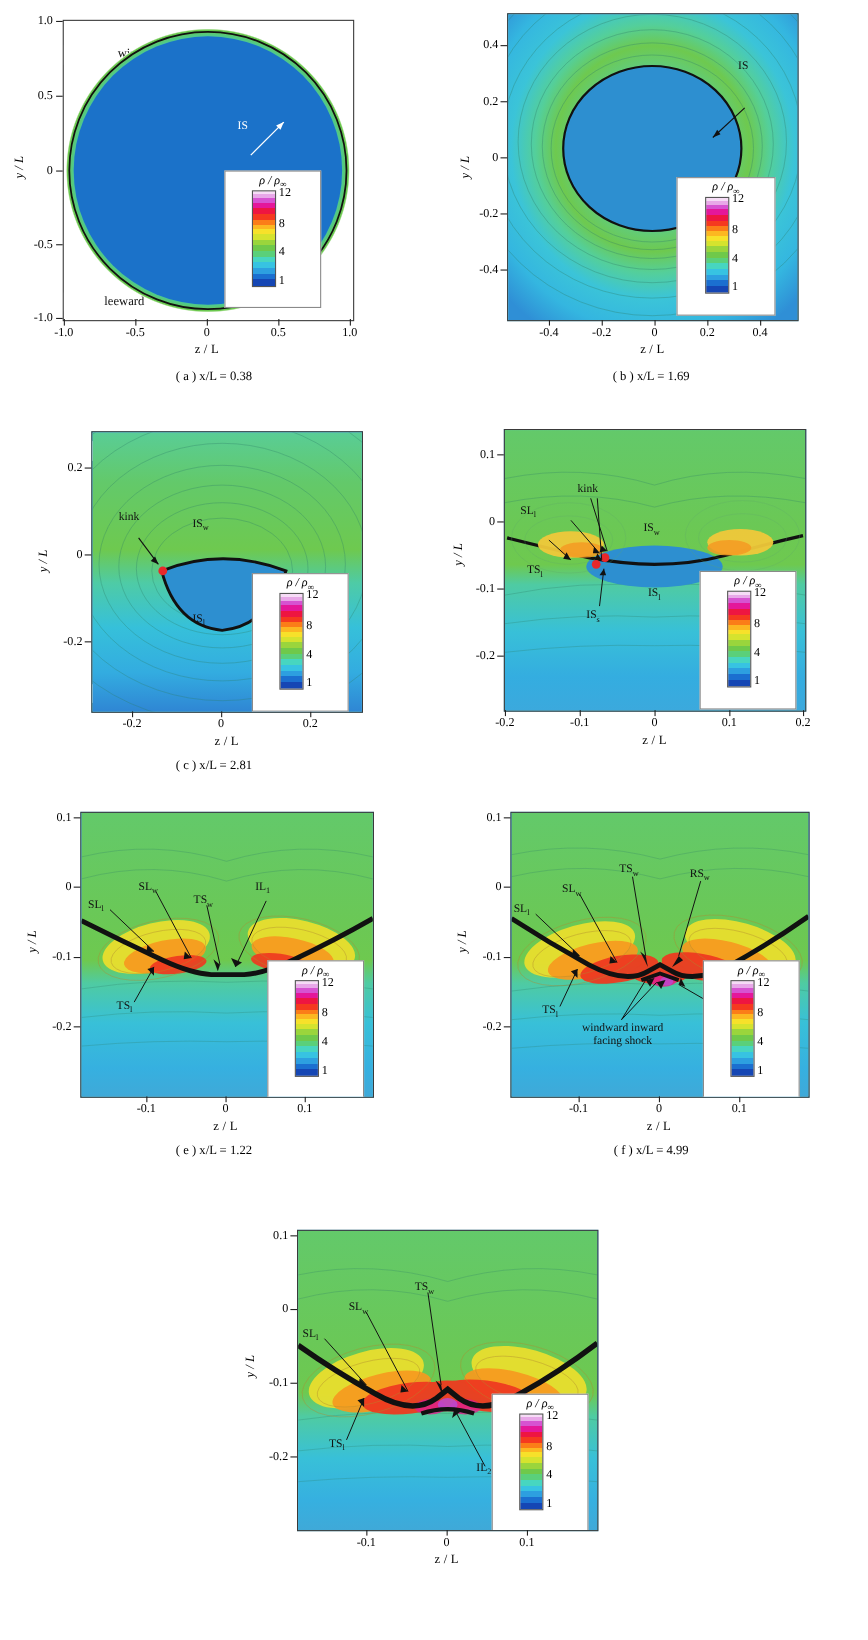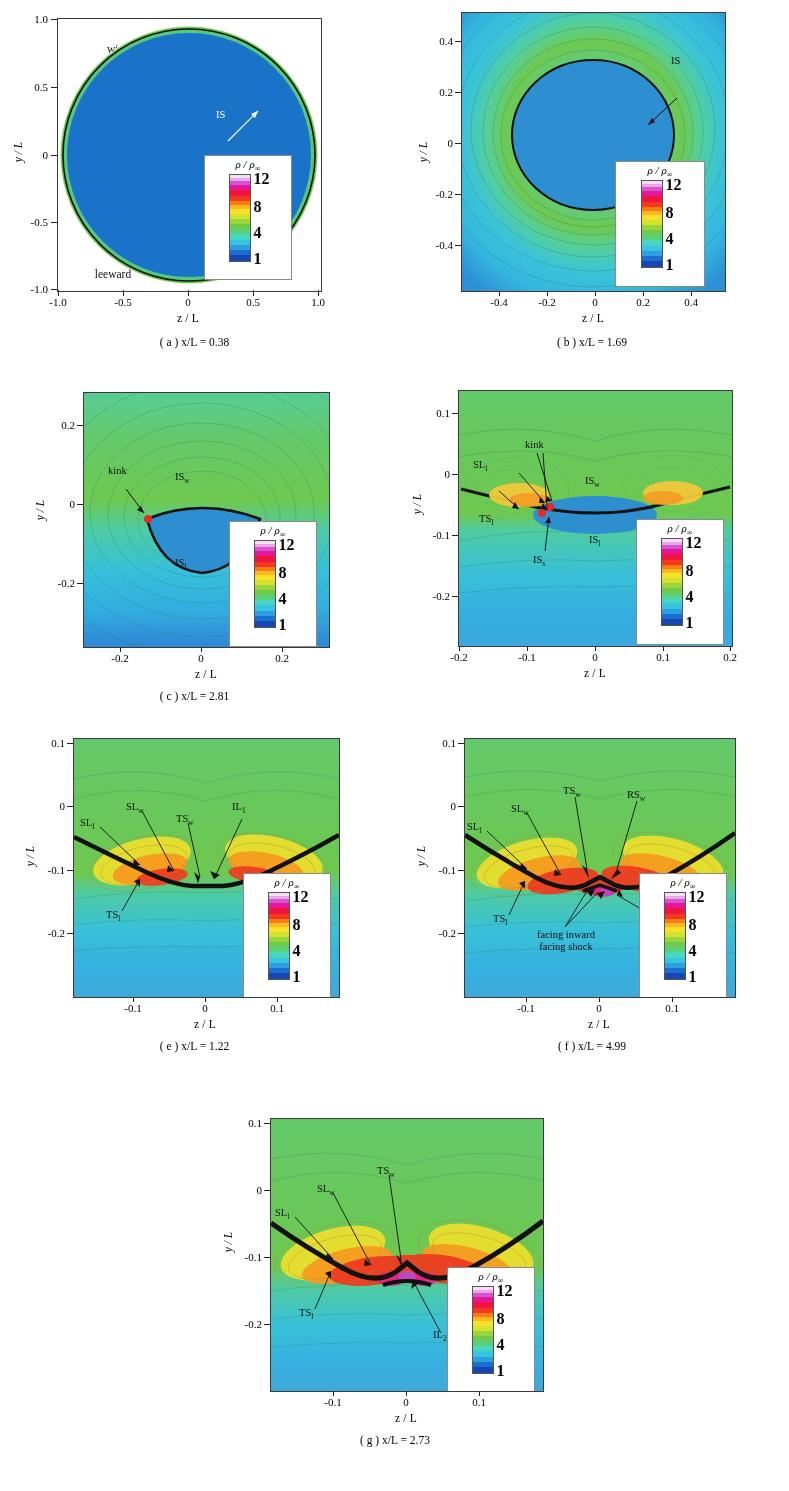"12" .legend .lticks span { font-size: 16px -> 11px; font-weight: bold -> none }
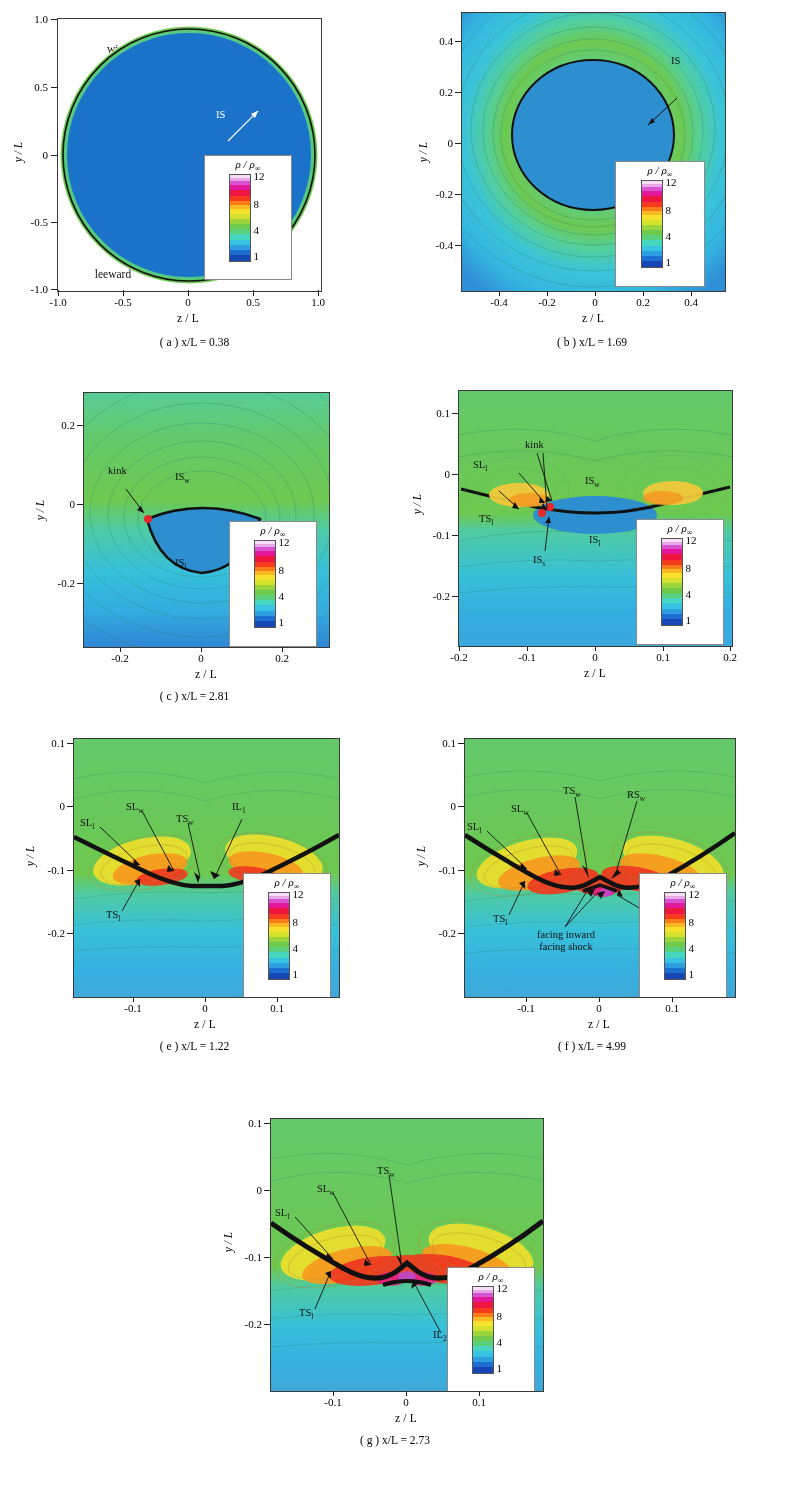"facing inward" span { text: facing -> windward }
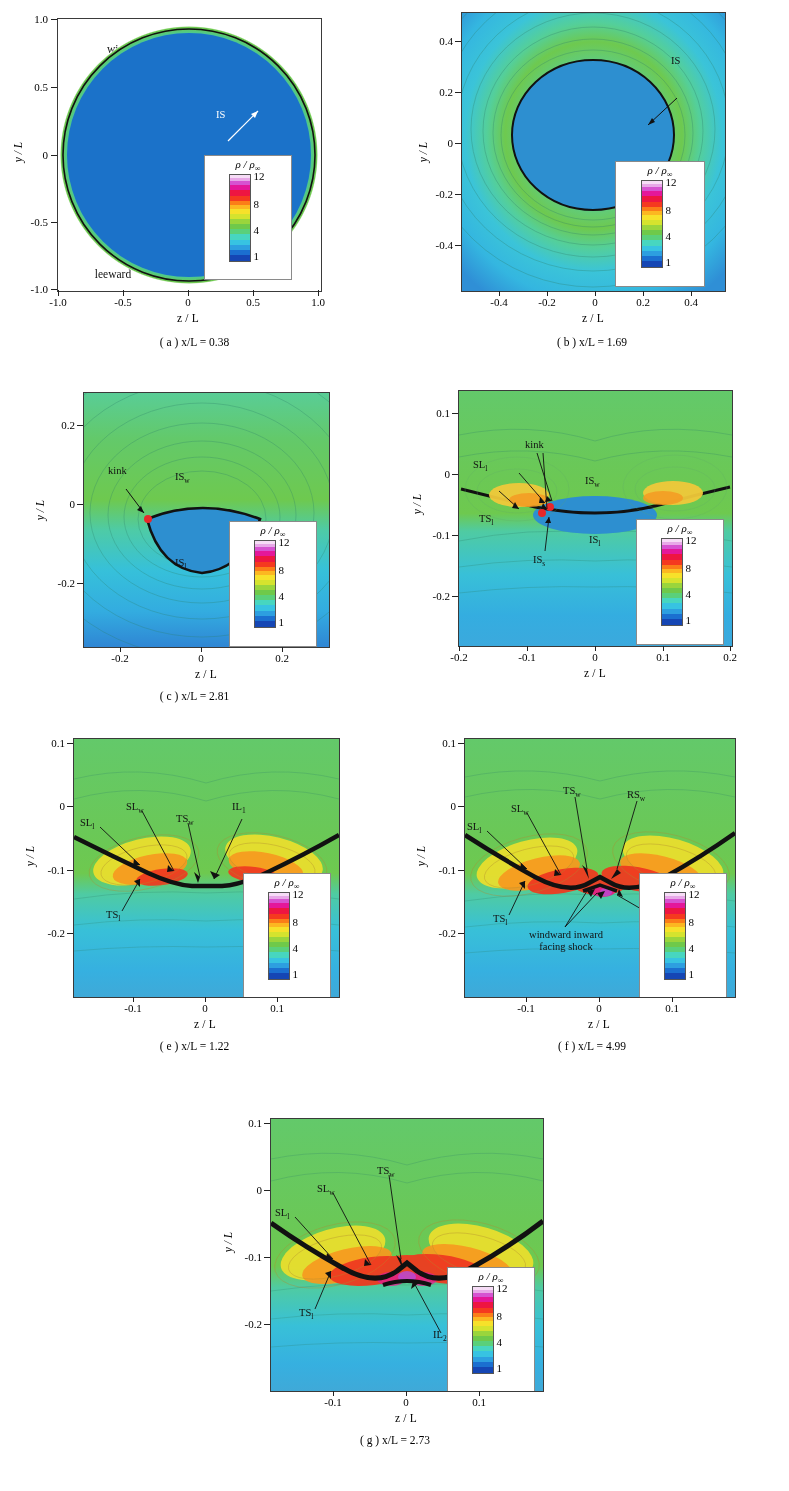"( g ) x/L =" div.caption { html: <div>( g ) x/L = 2.73</div> -> none }
